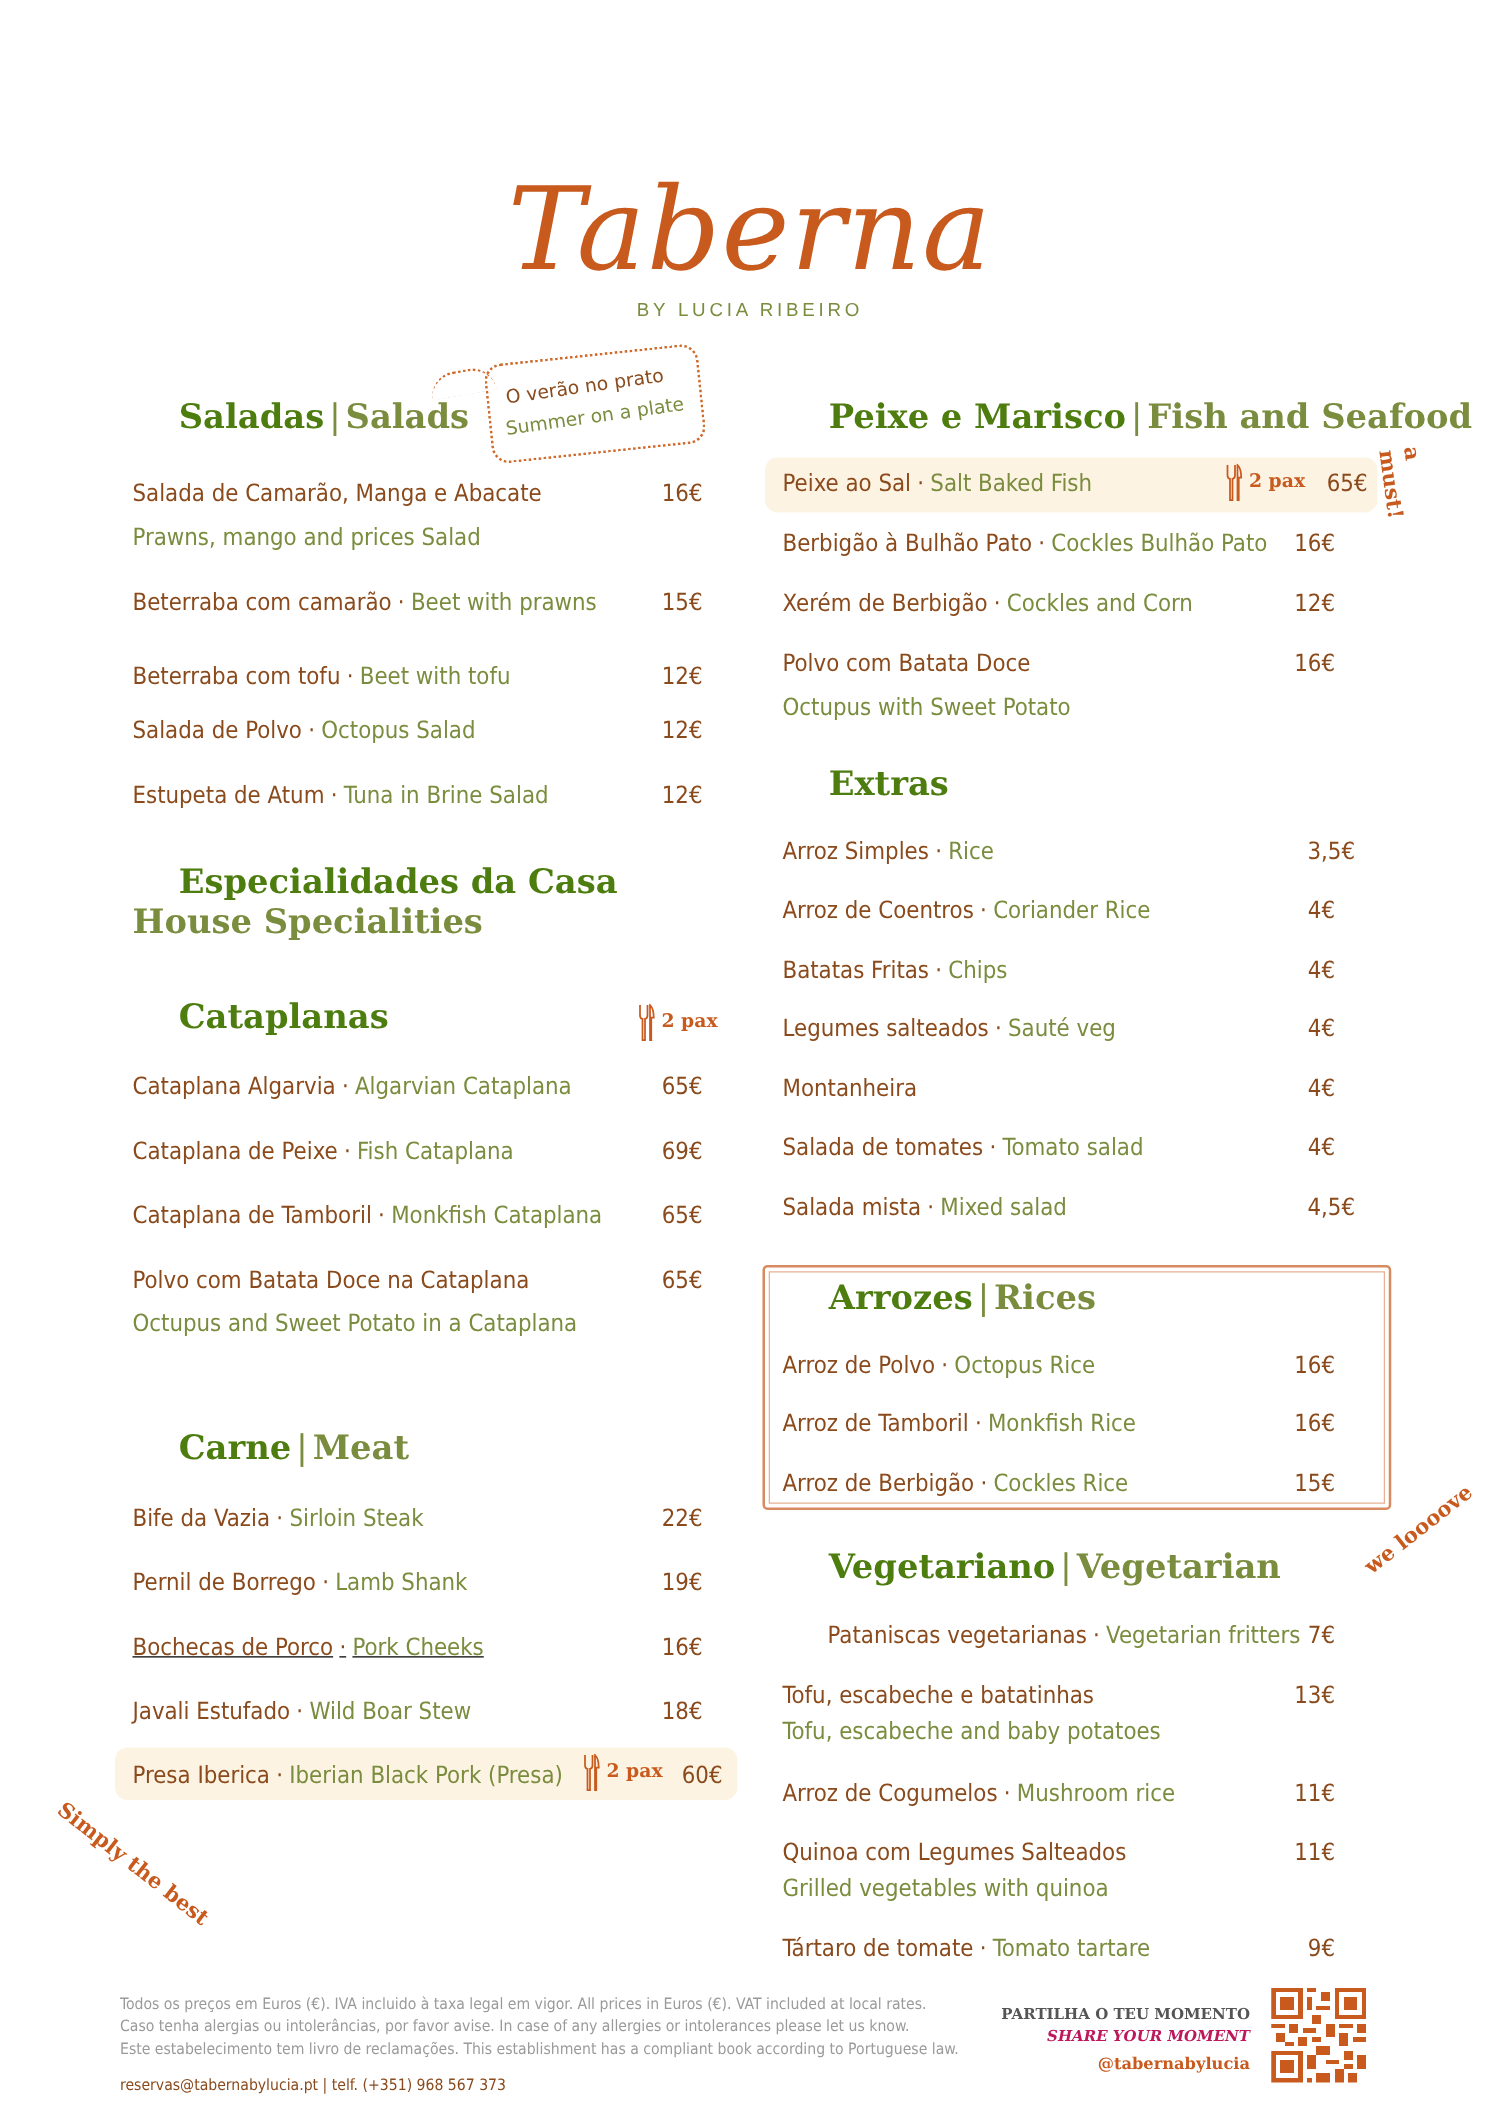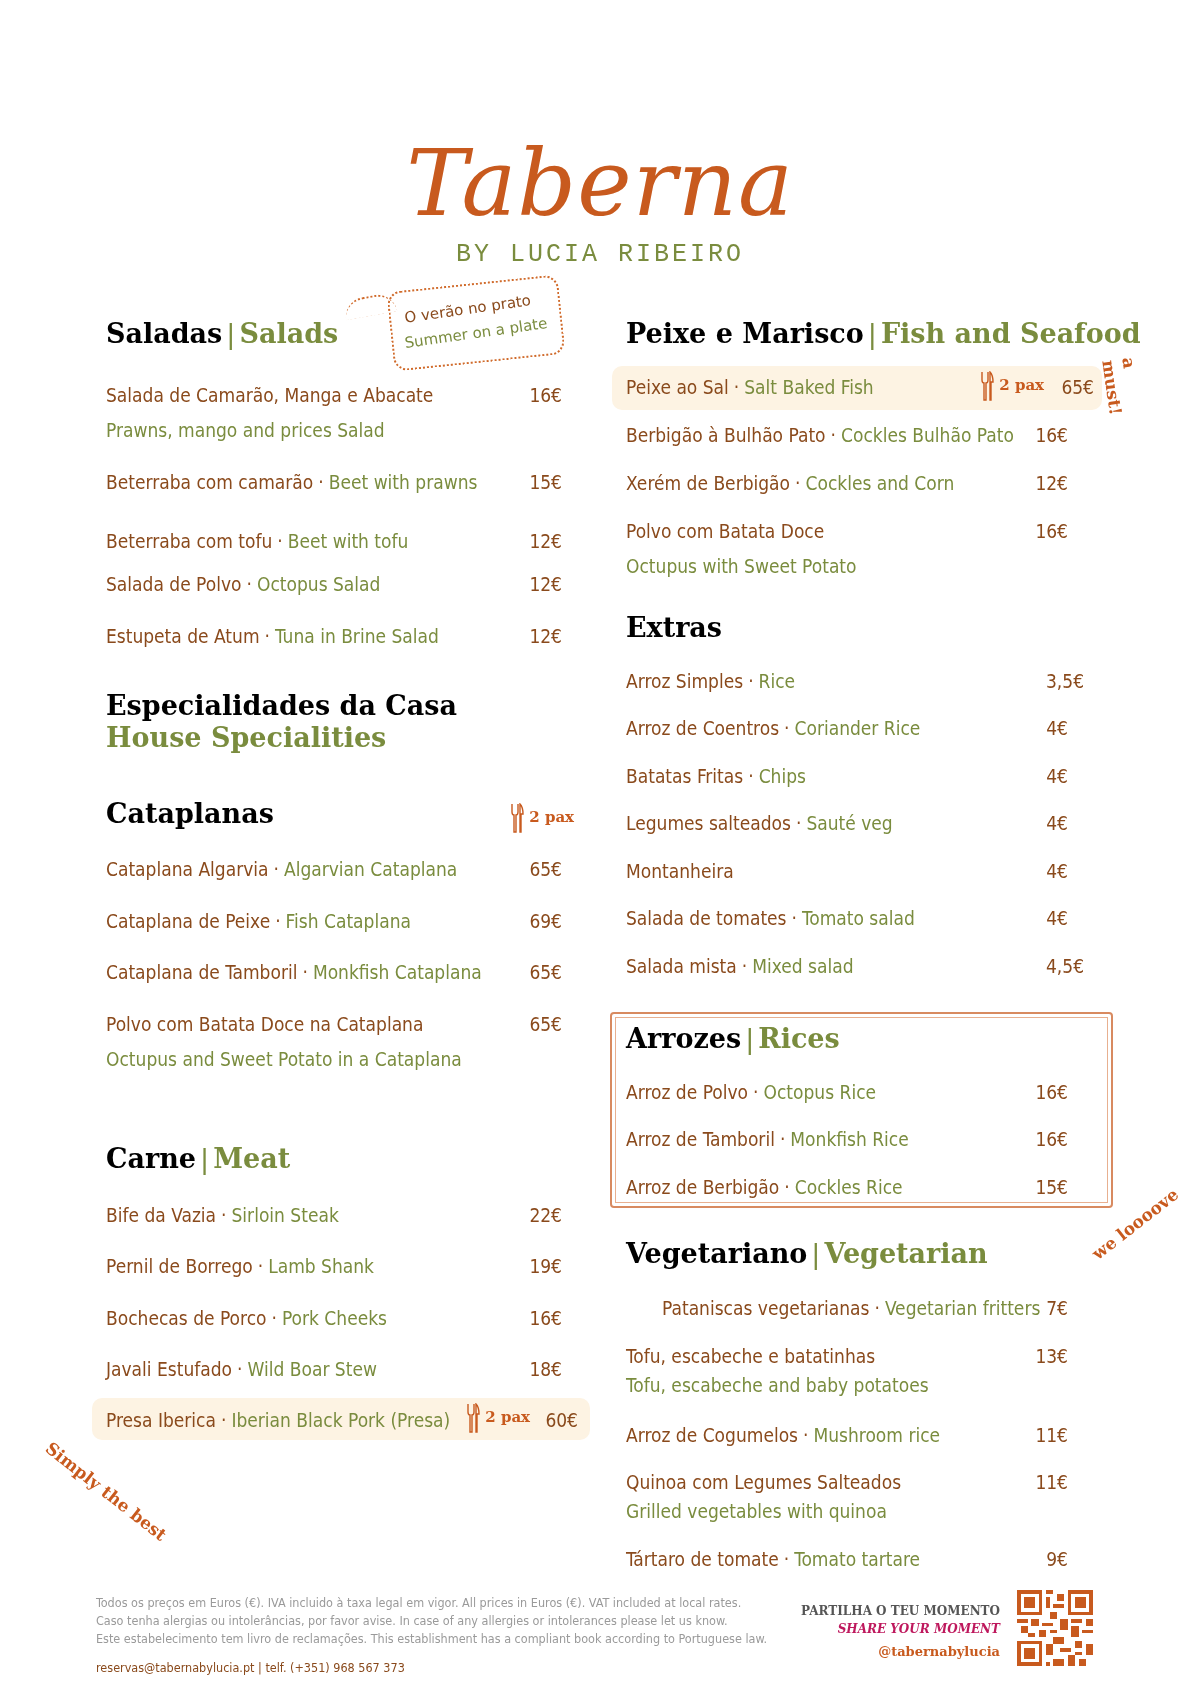"BY LUCIA RIBEIRO" .logo-sub { font-family: Liberation Mono, monospace -> Liberation Sans, sans-serif; font-size: 25px -> 15px }
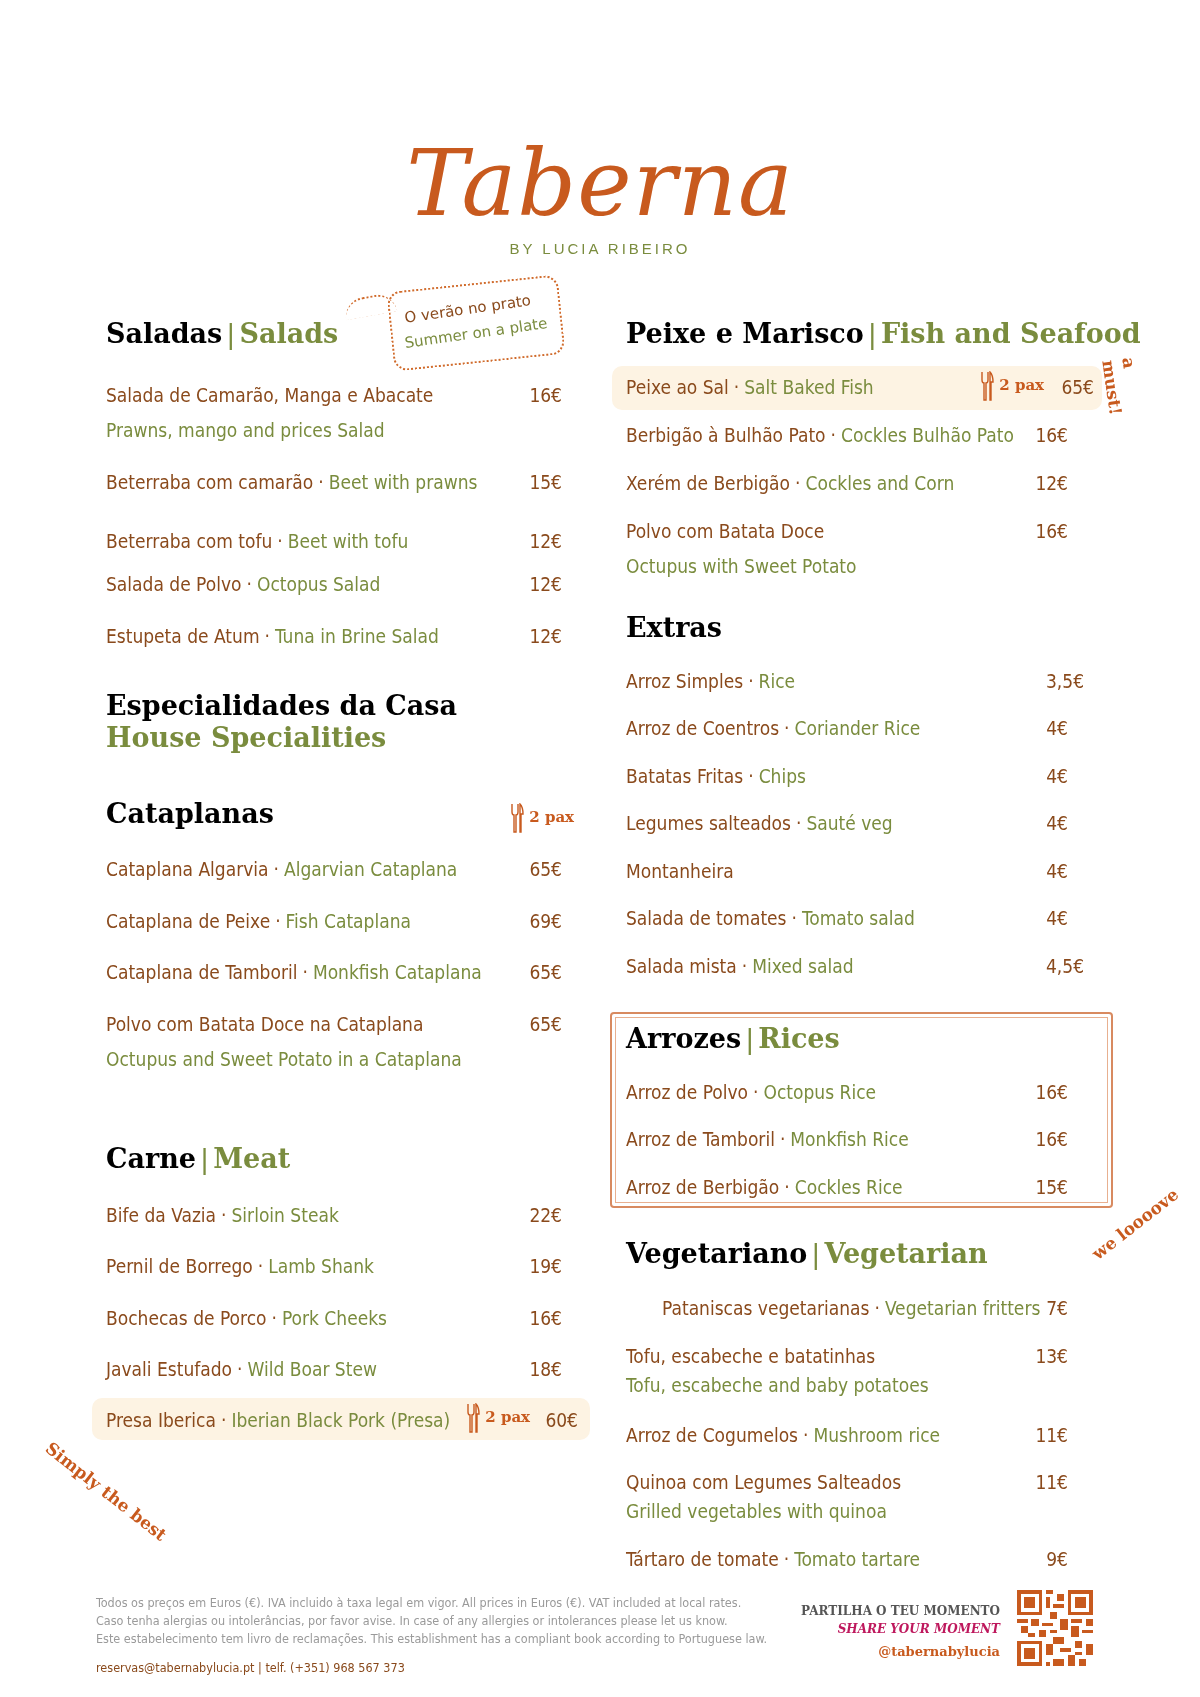"Saladas" .brown { color: #000000 -> #4d7c0f; margin-left: none -> 37px }
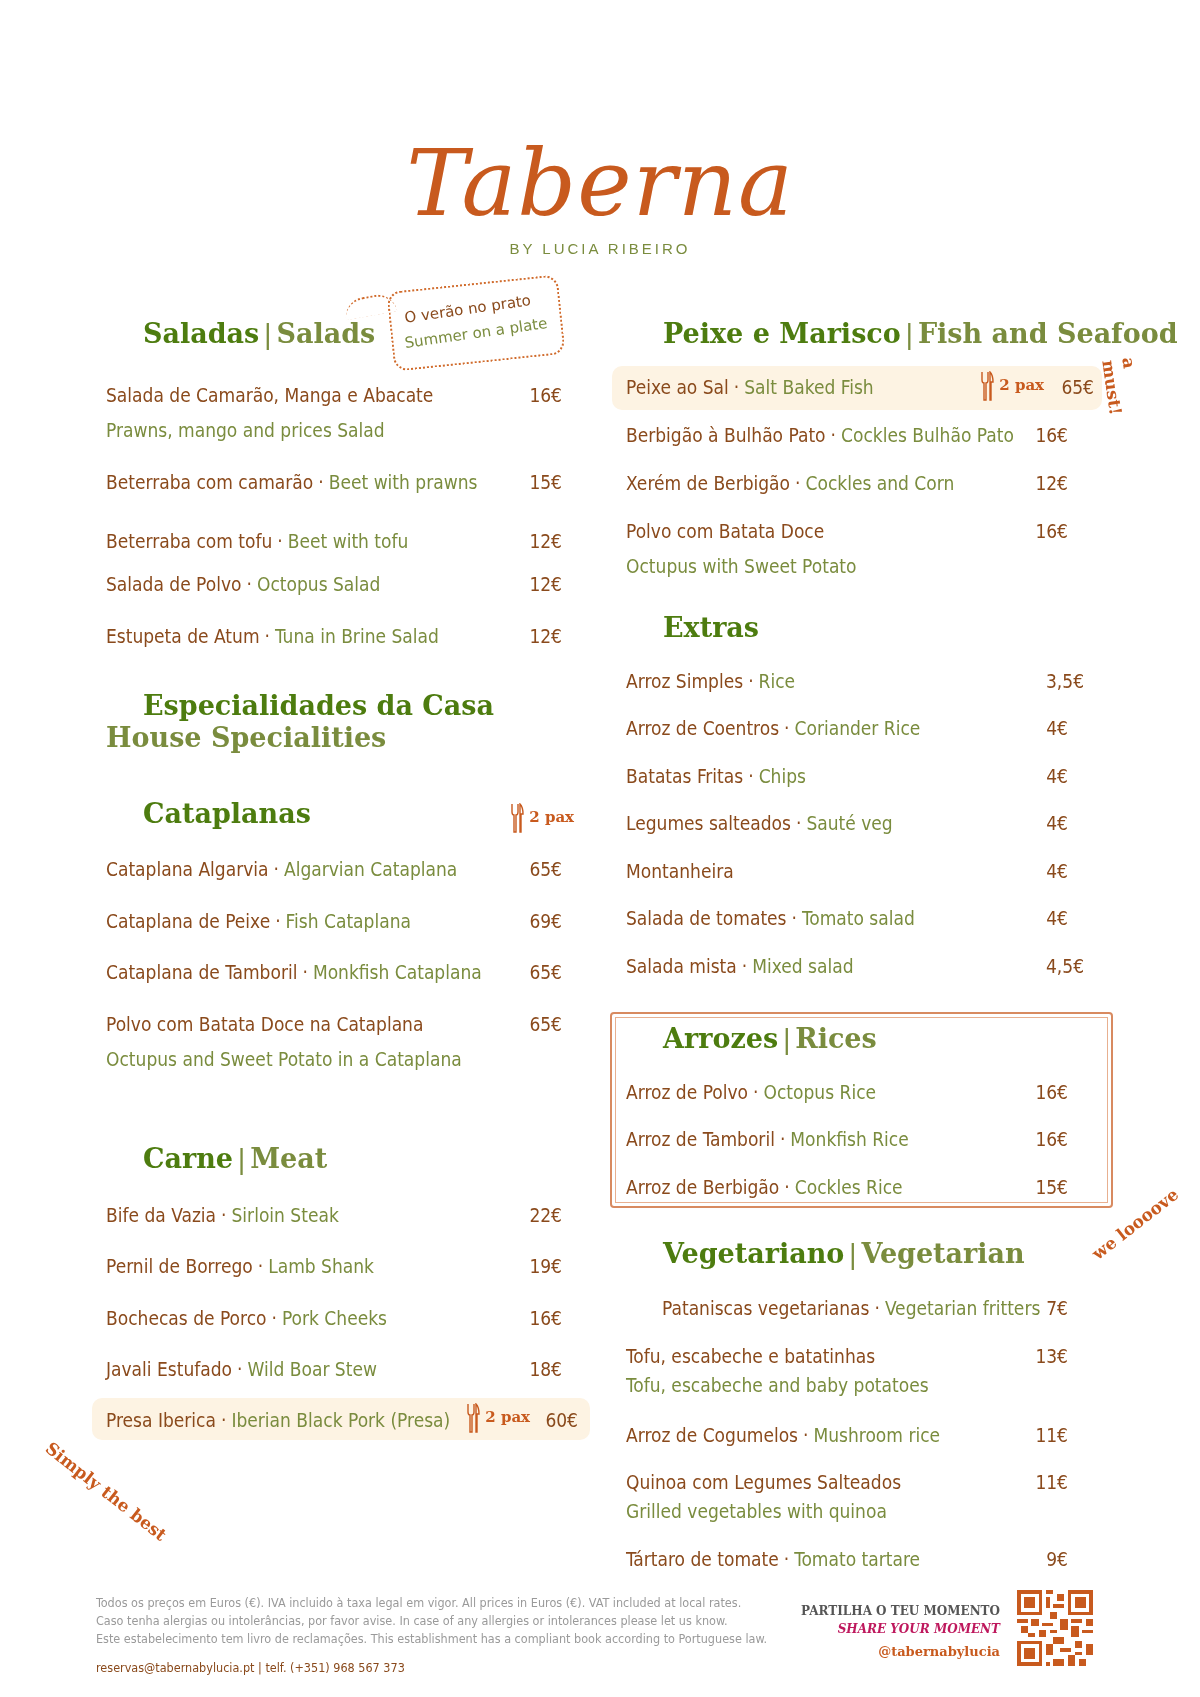"Bochecas de Porco · Pork" div.item { text-decoration: none -> underline }
